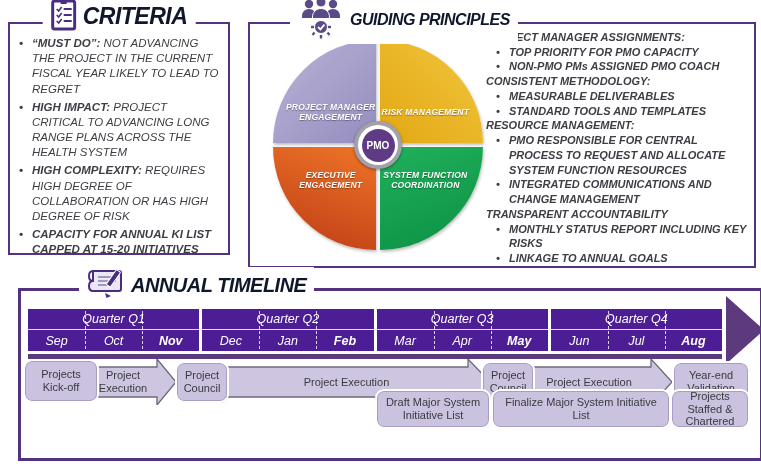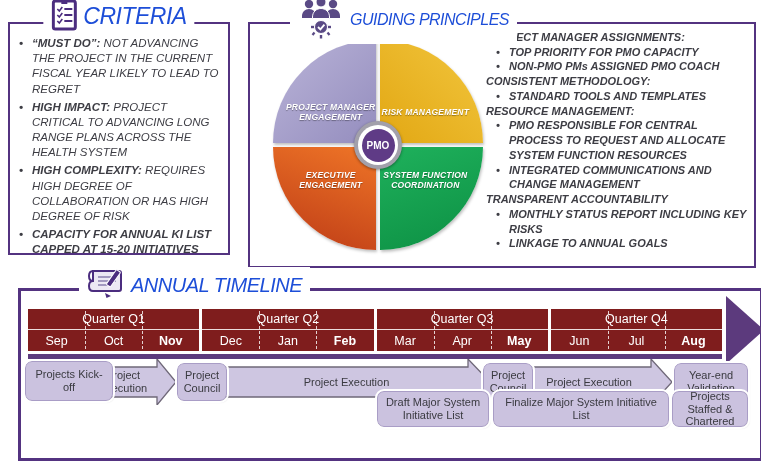"CRITERIA" .big-title { color: #1d4ed8 -> #0f172a; font-weight: normal -> bold }
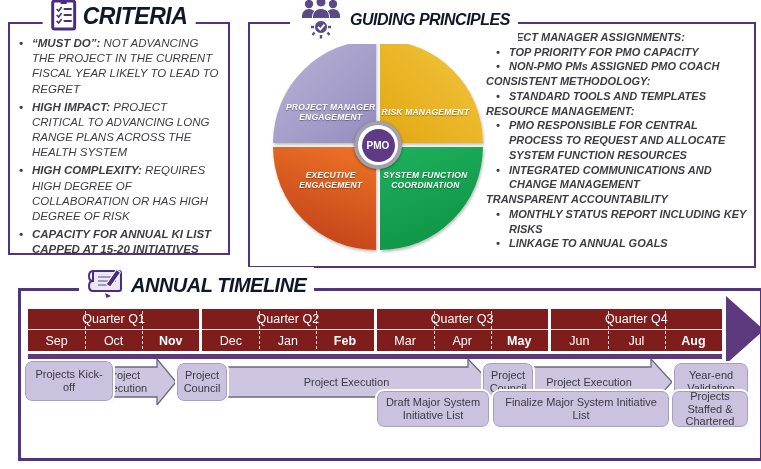"MEASURABLE DELIVERABLES" li { html: none -> <li>MEASURABLE DELIVERABLES</li> }
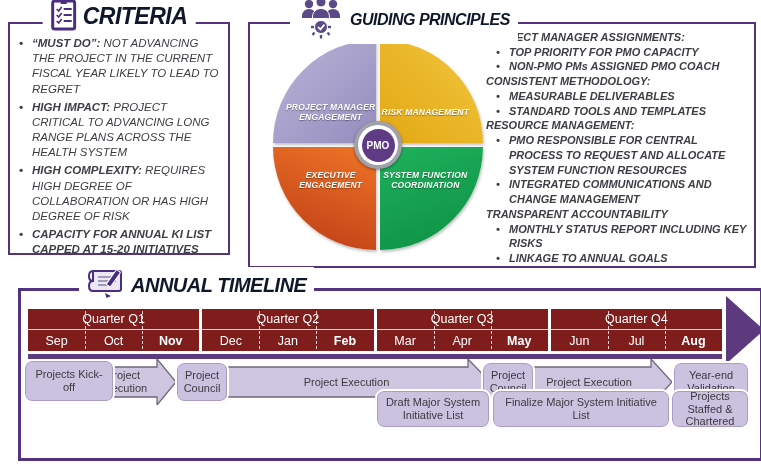"Quarter Q1" .quarter { background: #7f1d1d -> #4c1d95; font-style: none -> italic }
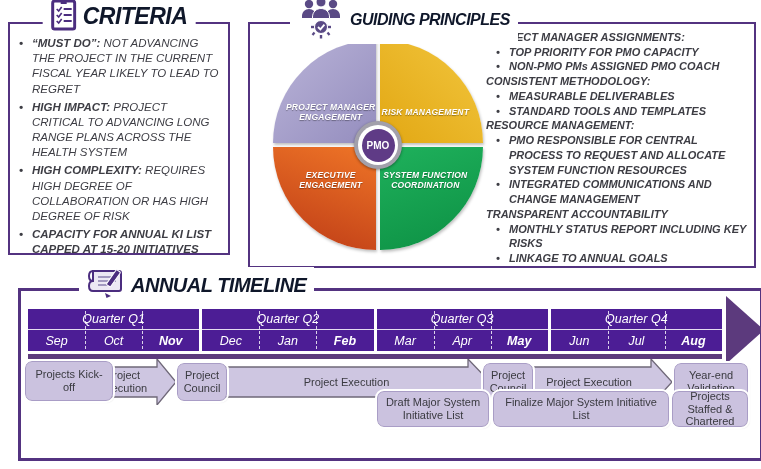"Projects Kick-off" #ev-kickoff { width: 88px -> 72px }
